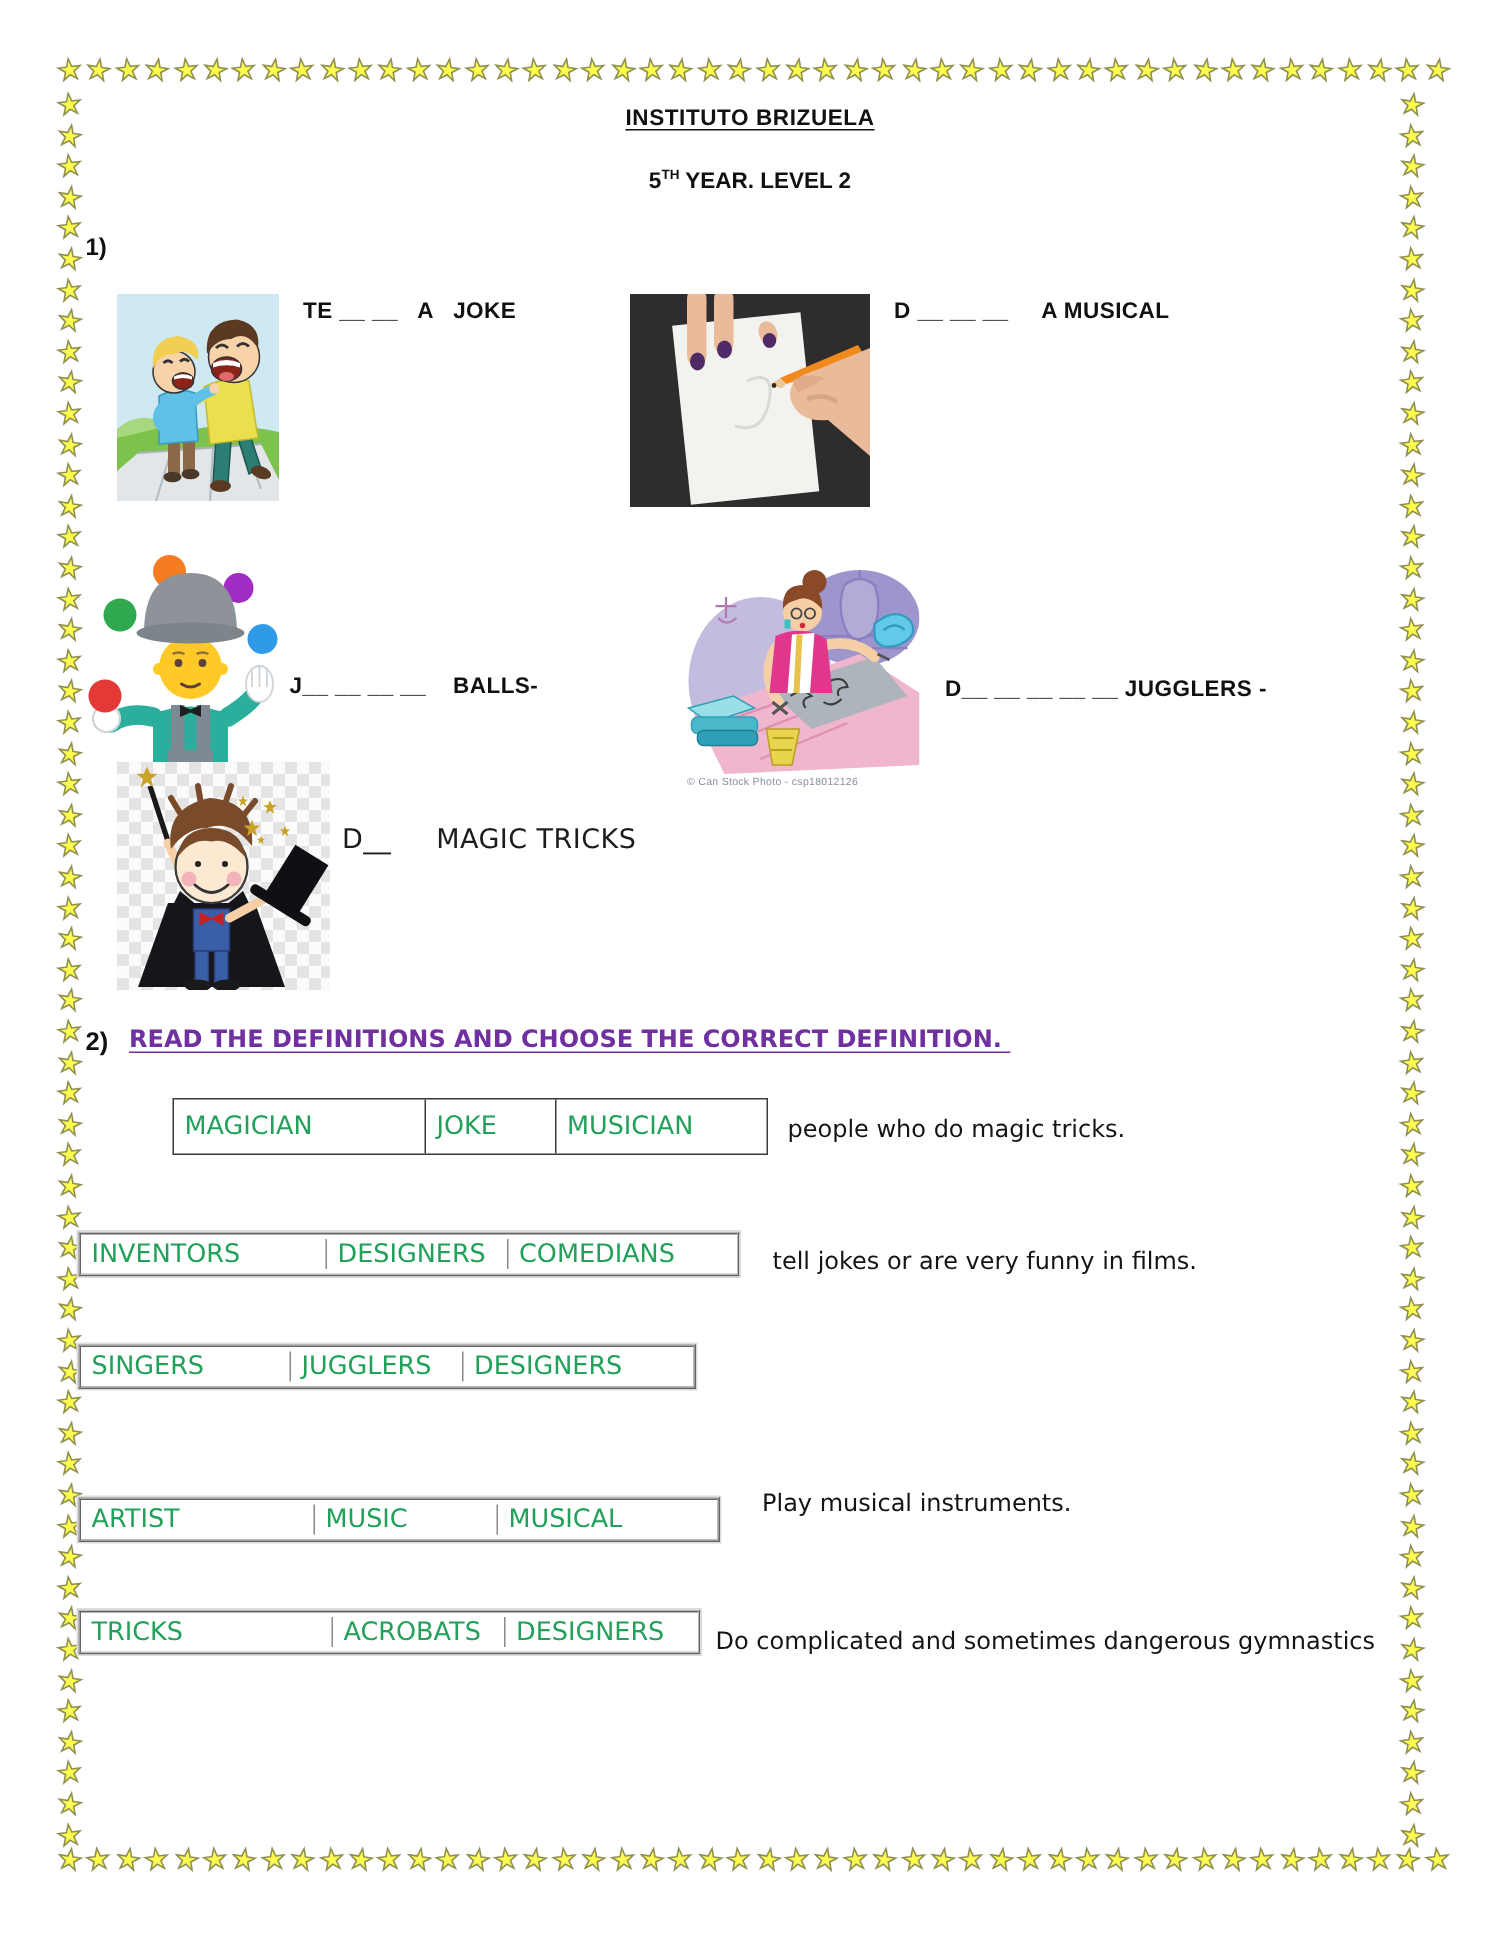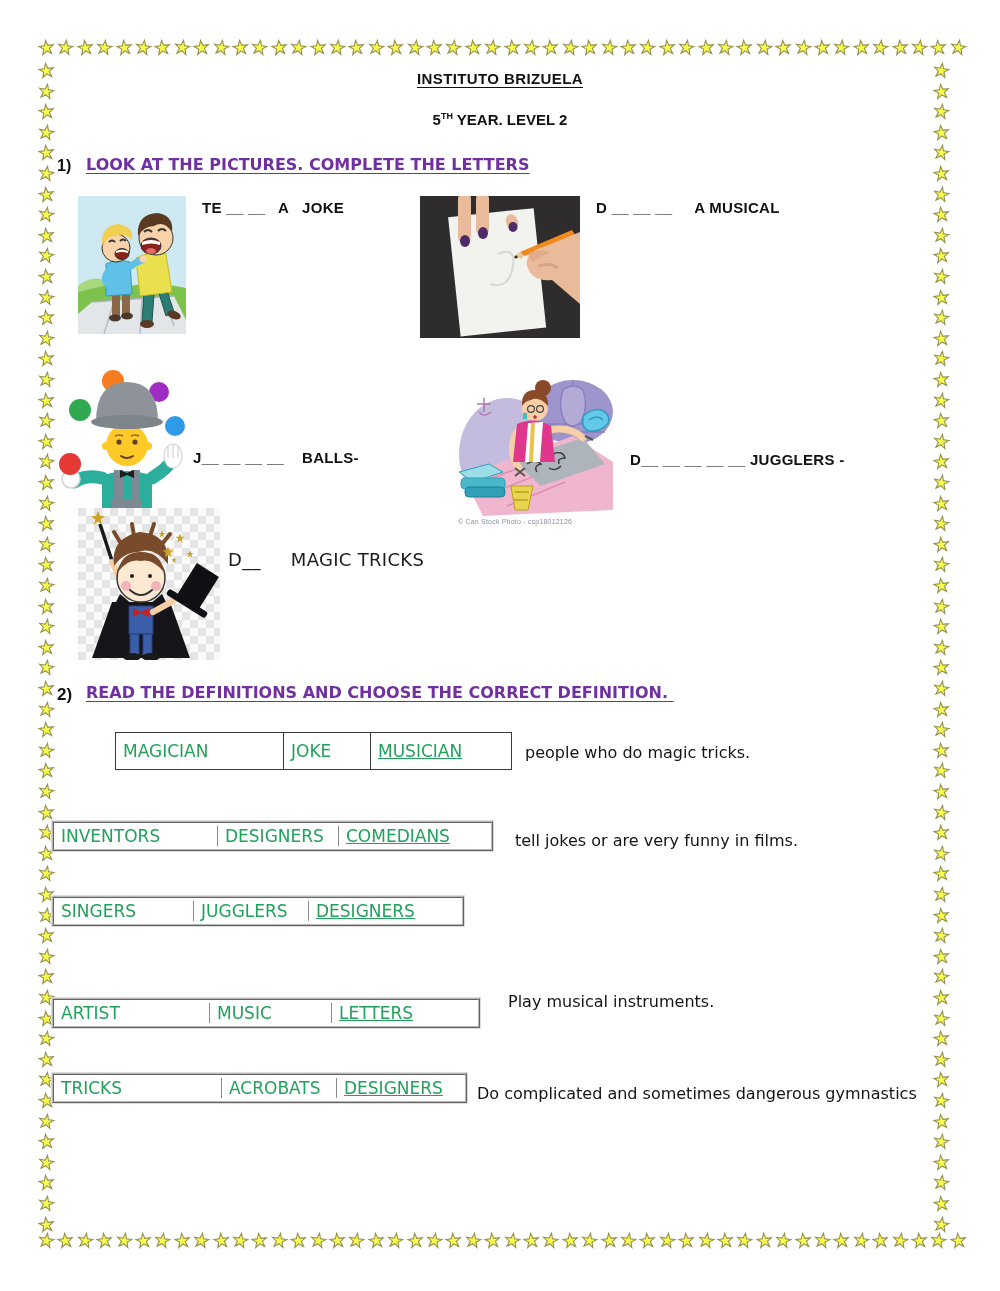"LOOK AT THE PICTURES. COMPLETE" div.sec-title { html: <div><b>LOOK</b><span> AT THE PICTURES. COMPLETE THE LETTERS</span></div> -> none }
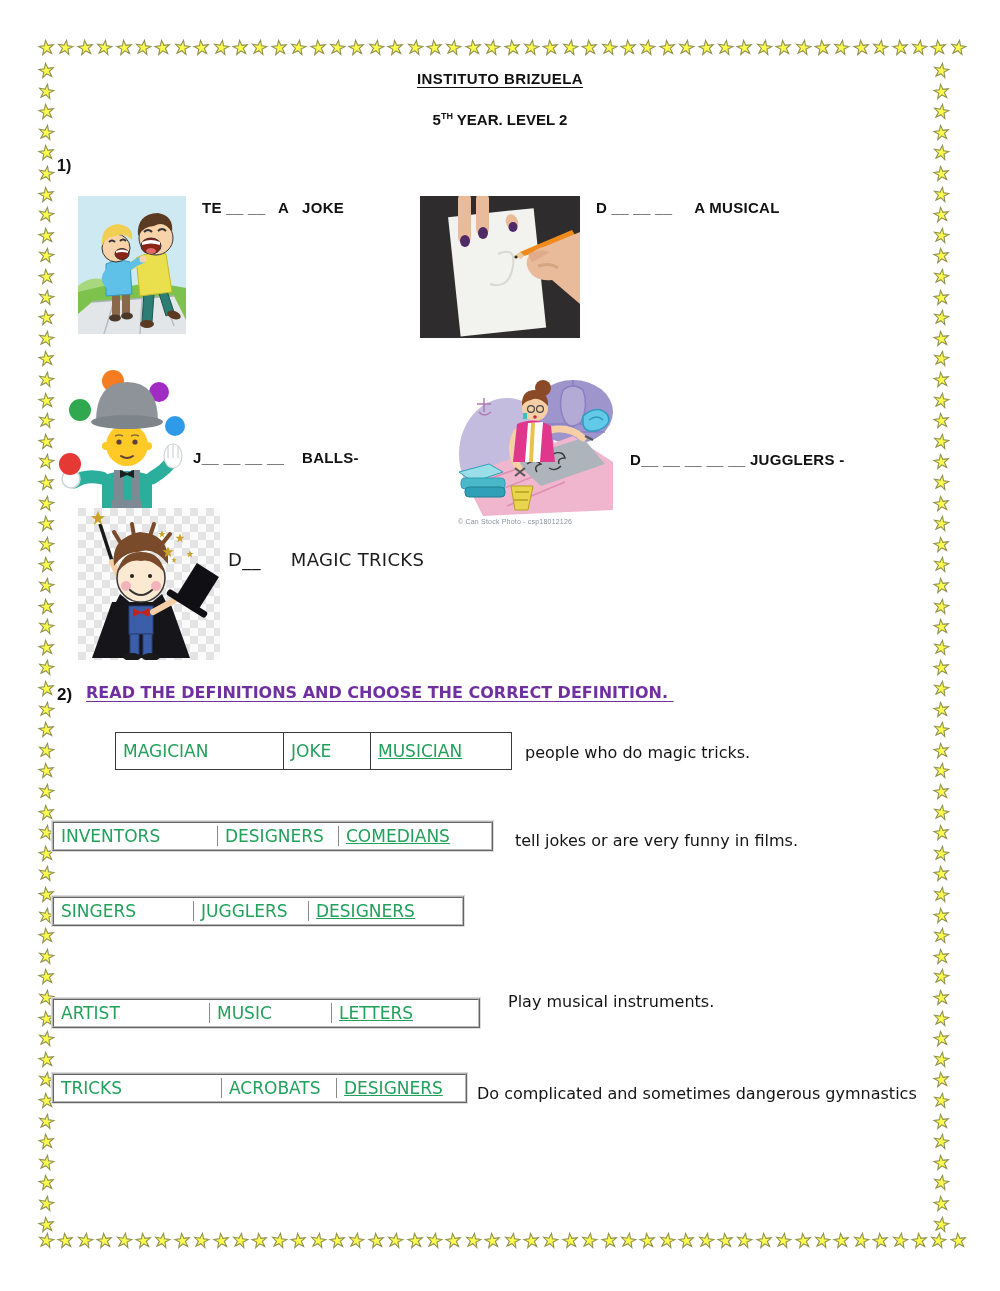"MUSICIAN" .cell:last-child { text-decoration: underline -> none }
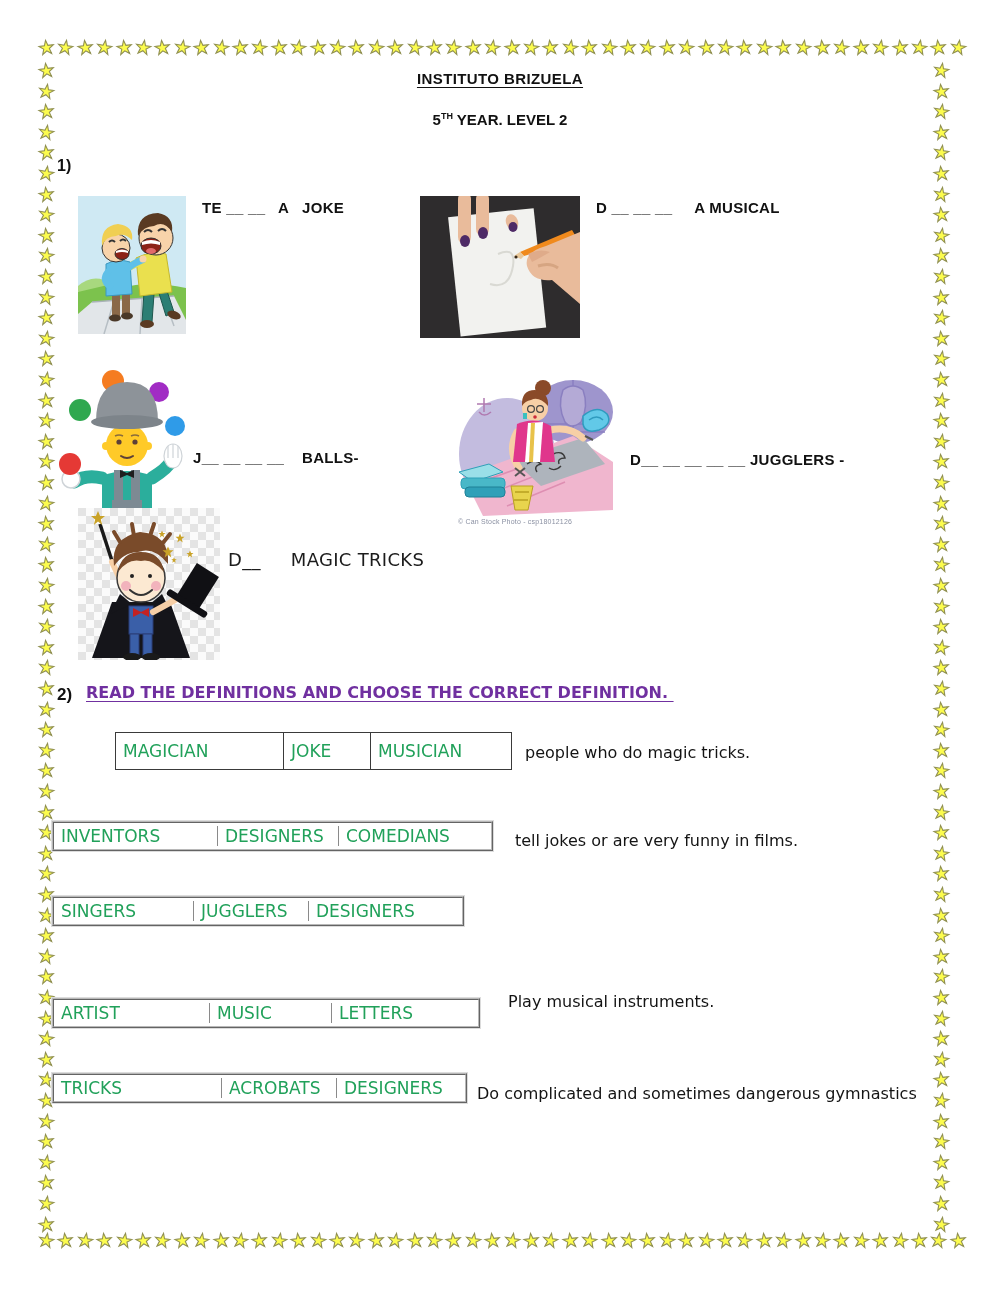"LETTERS" div.cell { text: LETTERS -> MUSICAL }
